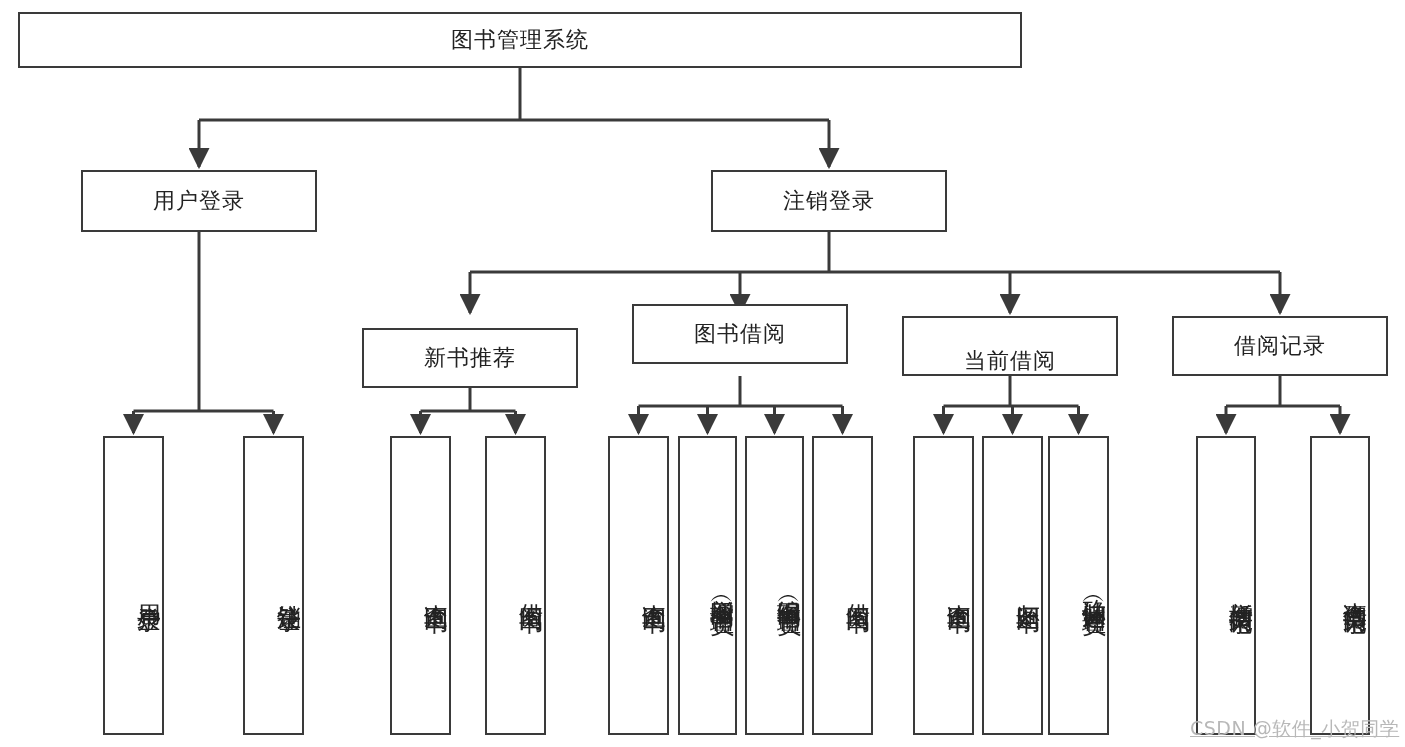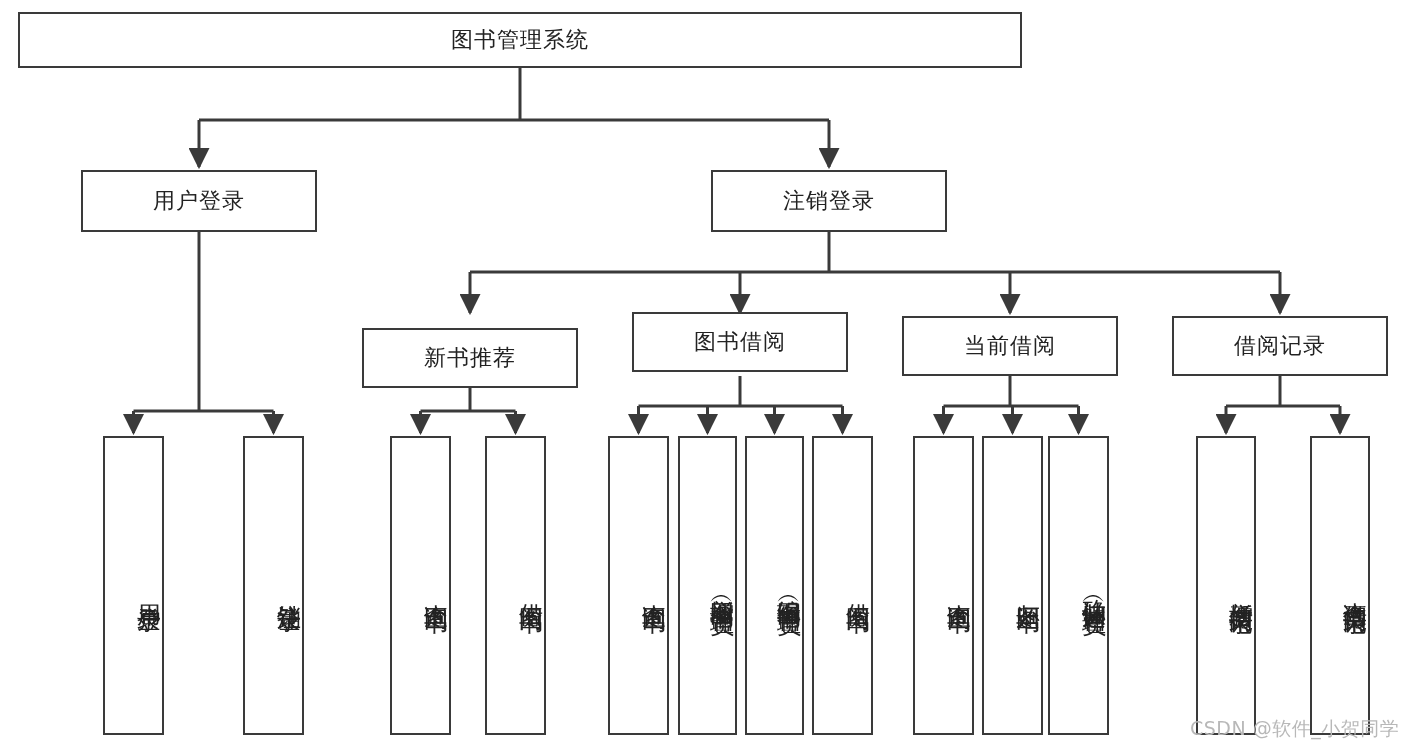"图书借阅" div.node { top: 312px -> 304px }
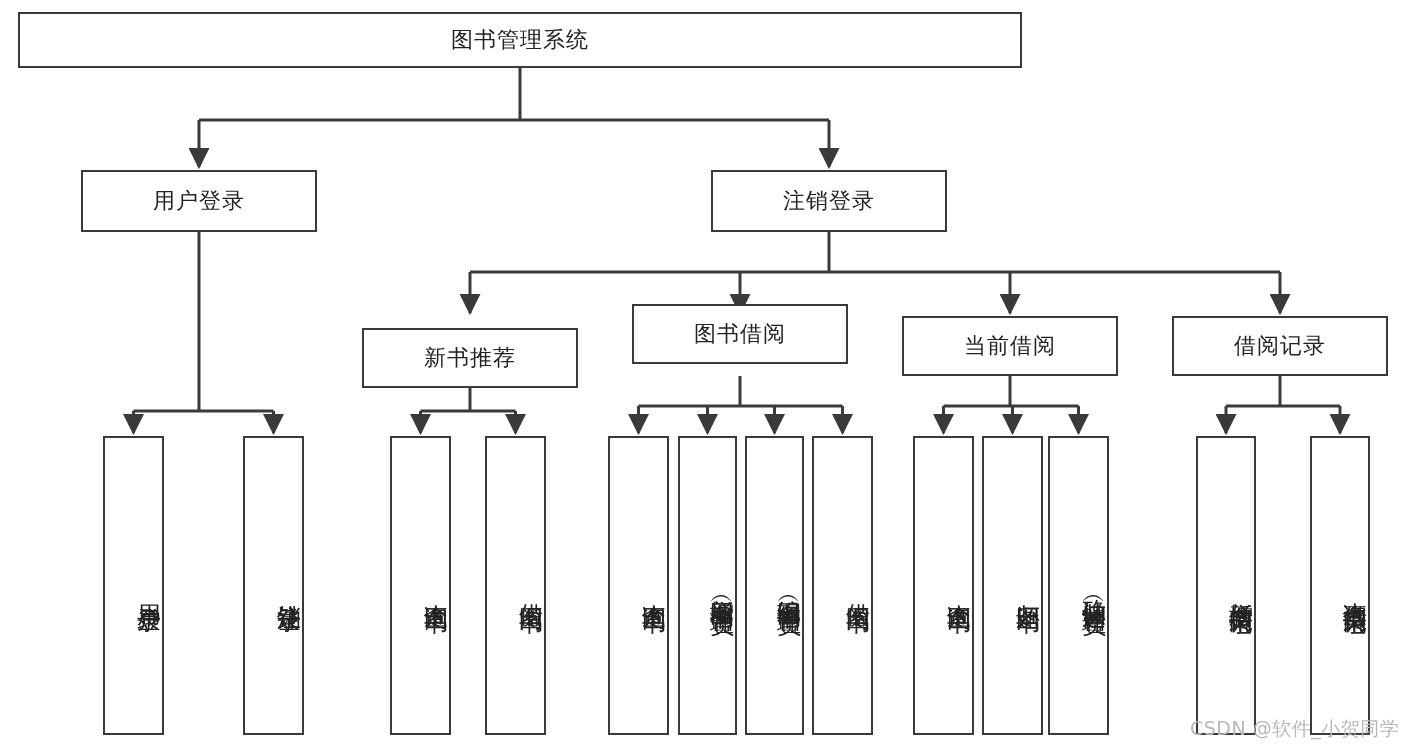"当前借阅" div.node { align-items: none -> flex-end }
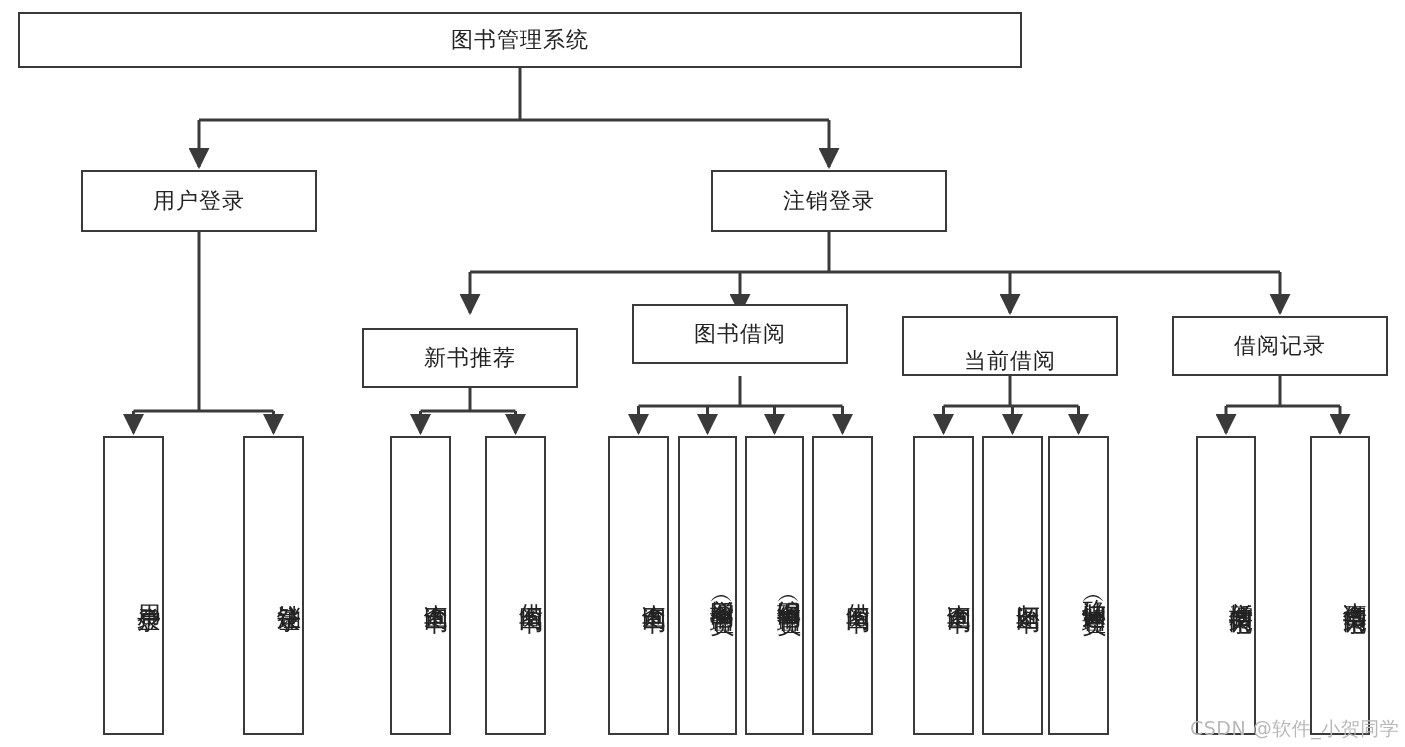"CSDN @软件_小贺同学" div.watermark { text-decoration: none -> underline }
